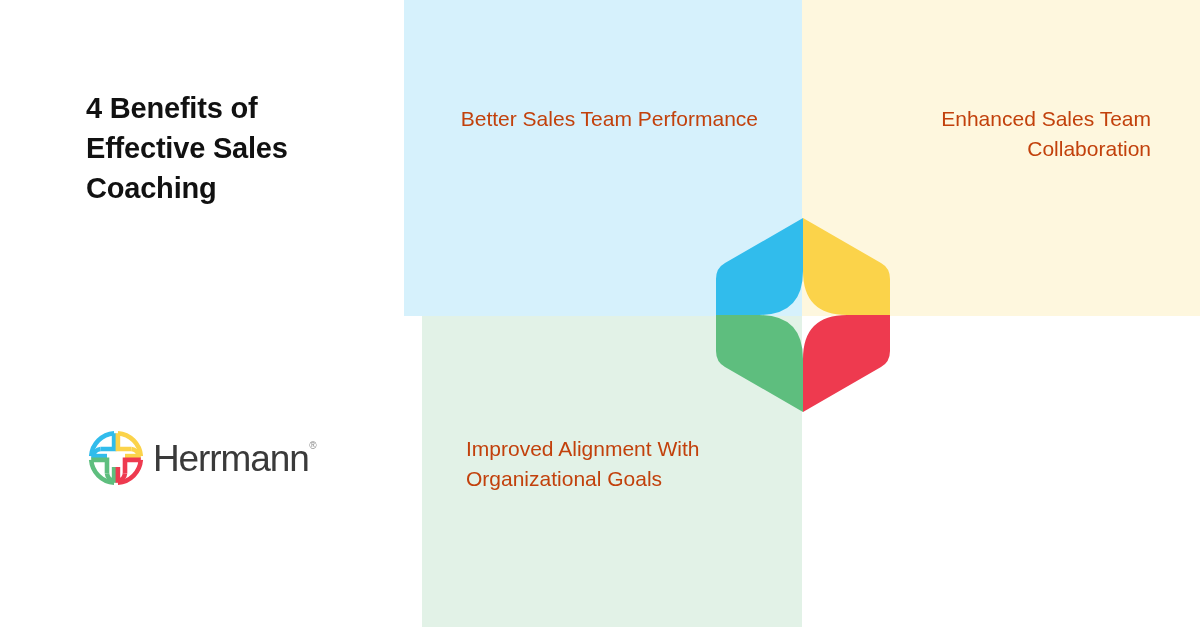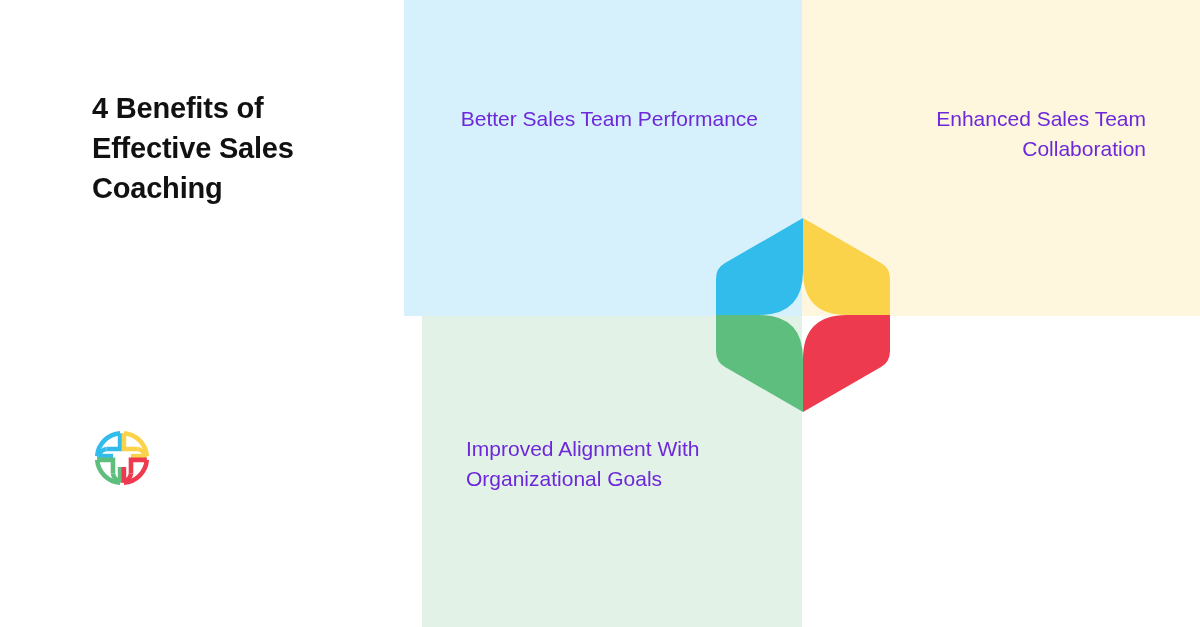"4 Benefits of Effective Sales" .left-pane { margin-left: 6px -> none }
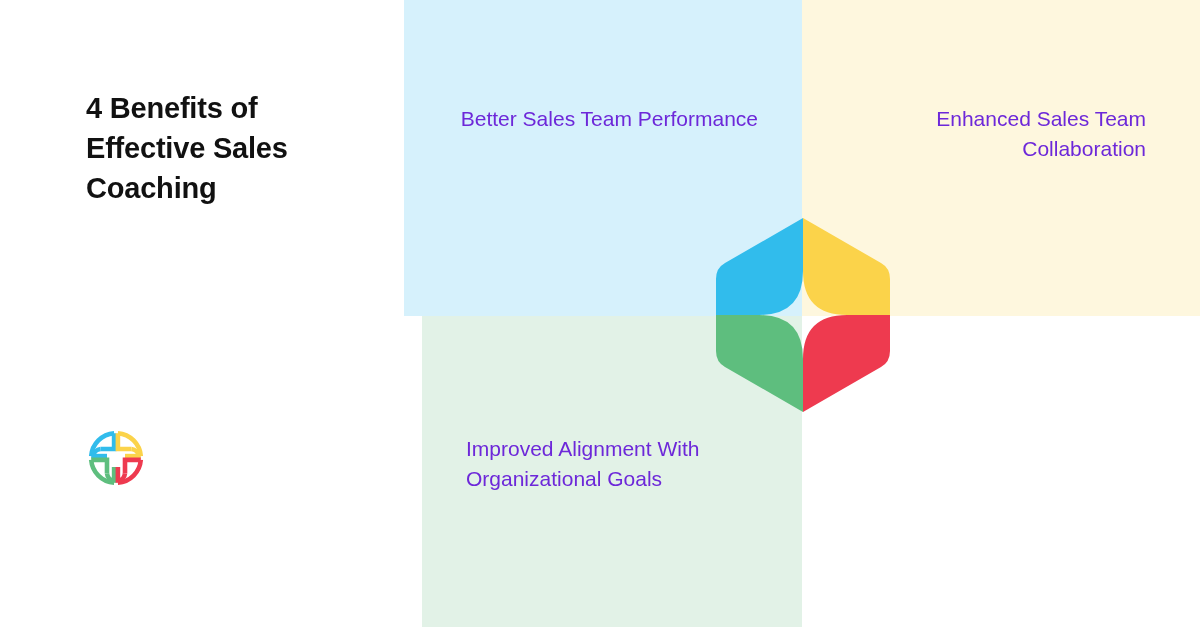"Better Sales Team Performance" .quad-label { color: #6d28d9 -> #c2410c }
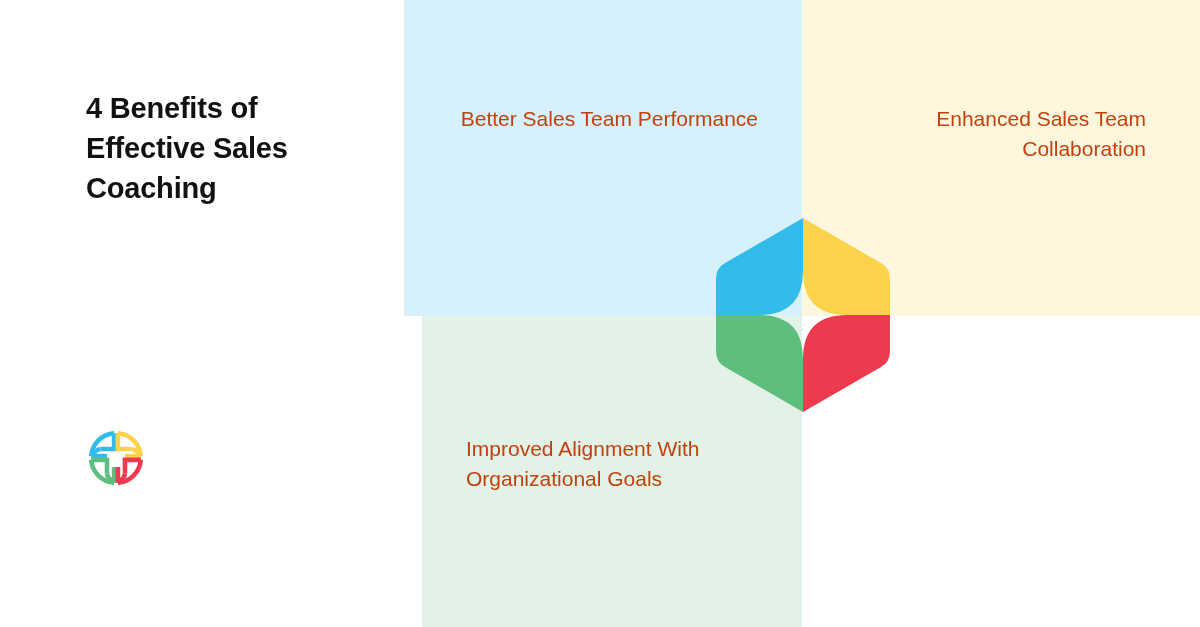"Enhanced Sales Team Collaboration" .quad-tr { justify-content: flex-start -> center }
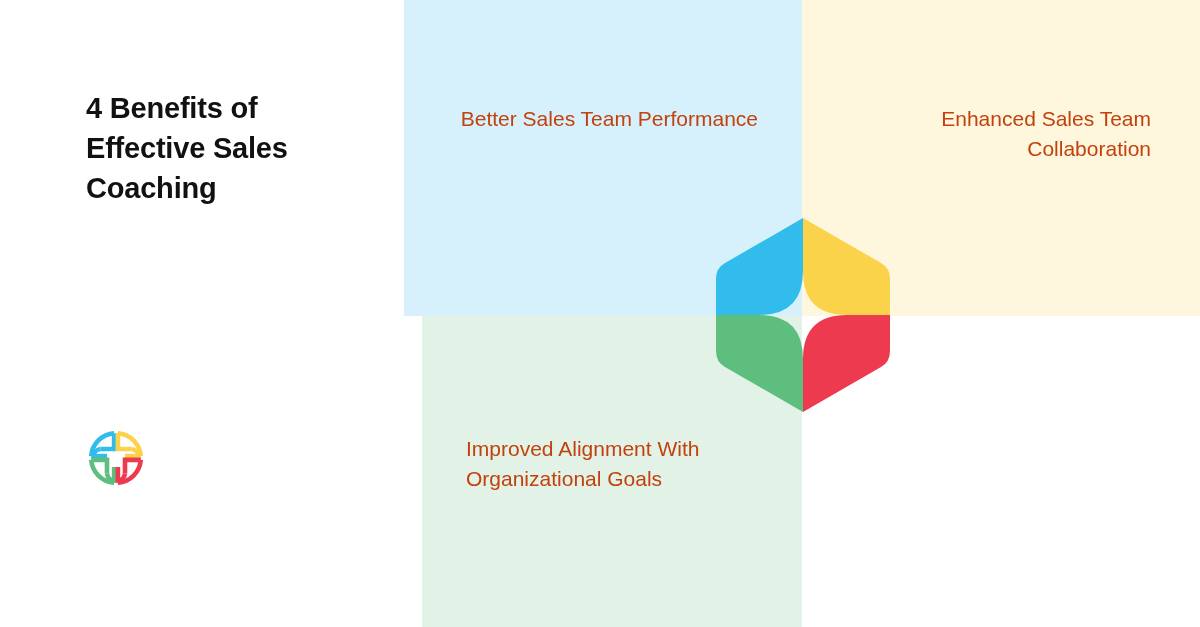"Herrmann" span.logo-wordmark { html: none -> <span> <span>Herrmann</span><span>®</span> </span> }
